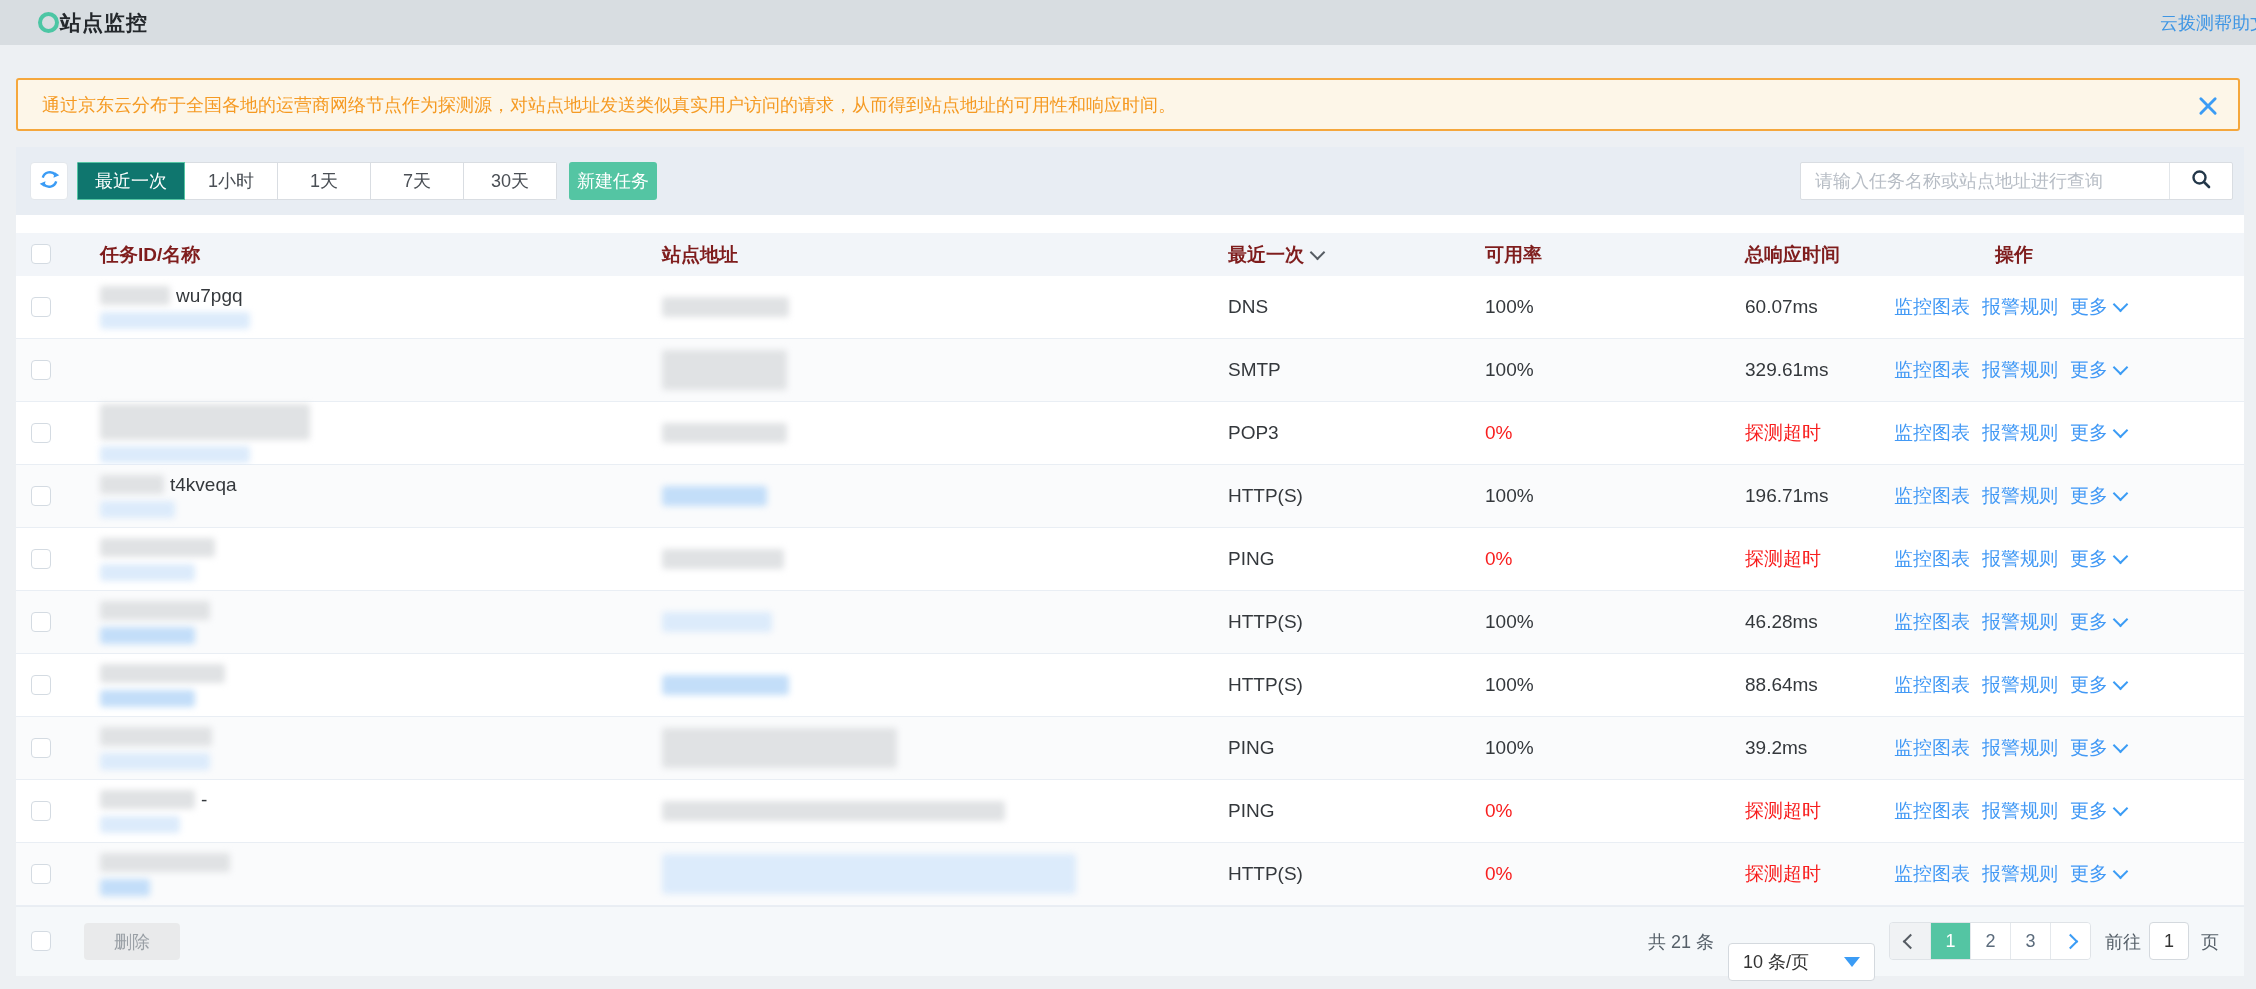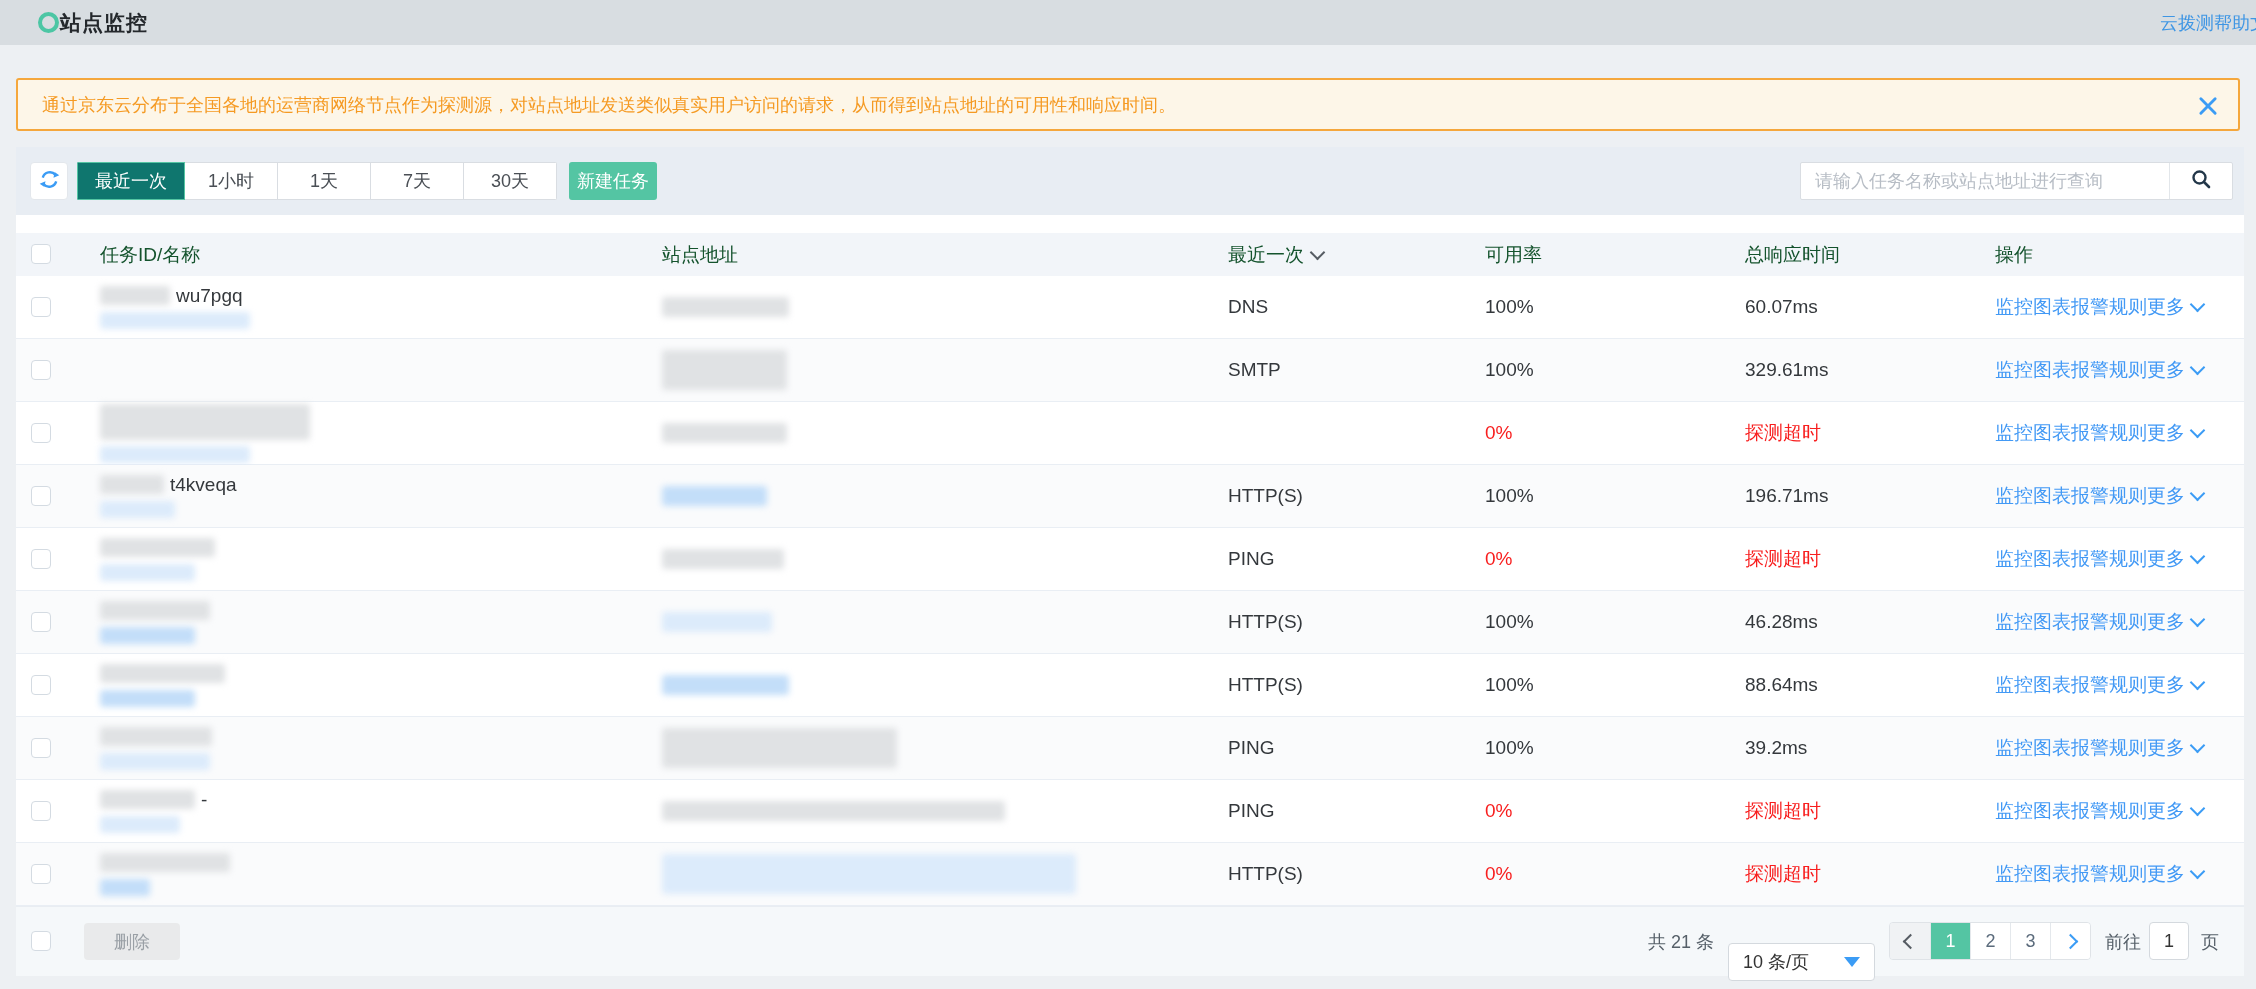"任务ID/名称" .thead { color: #14532d -> #7f1d1d; font-weight: none -> bold }
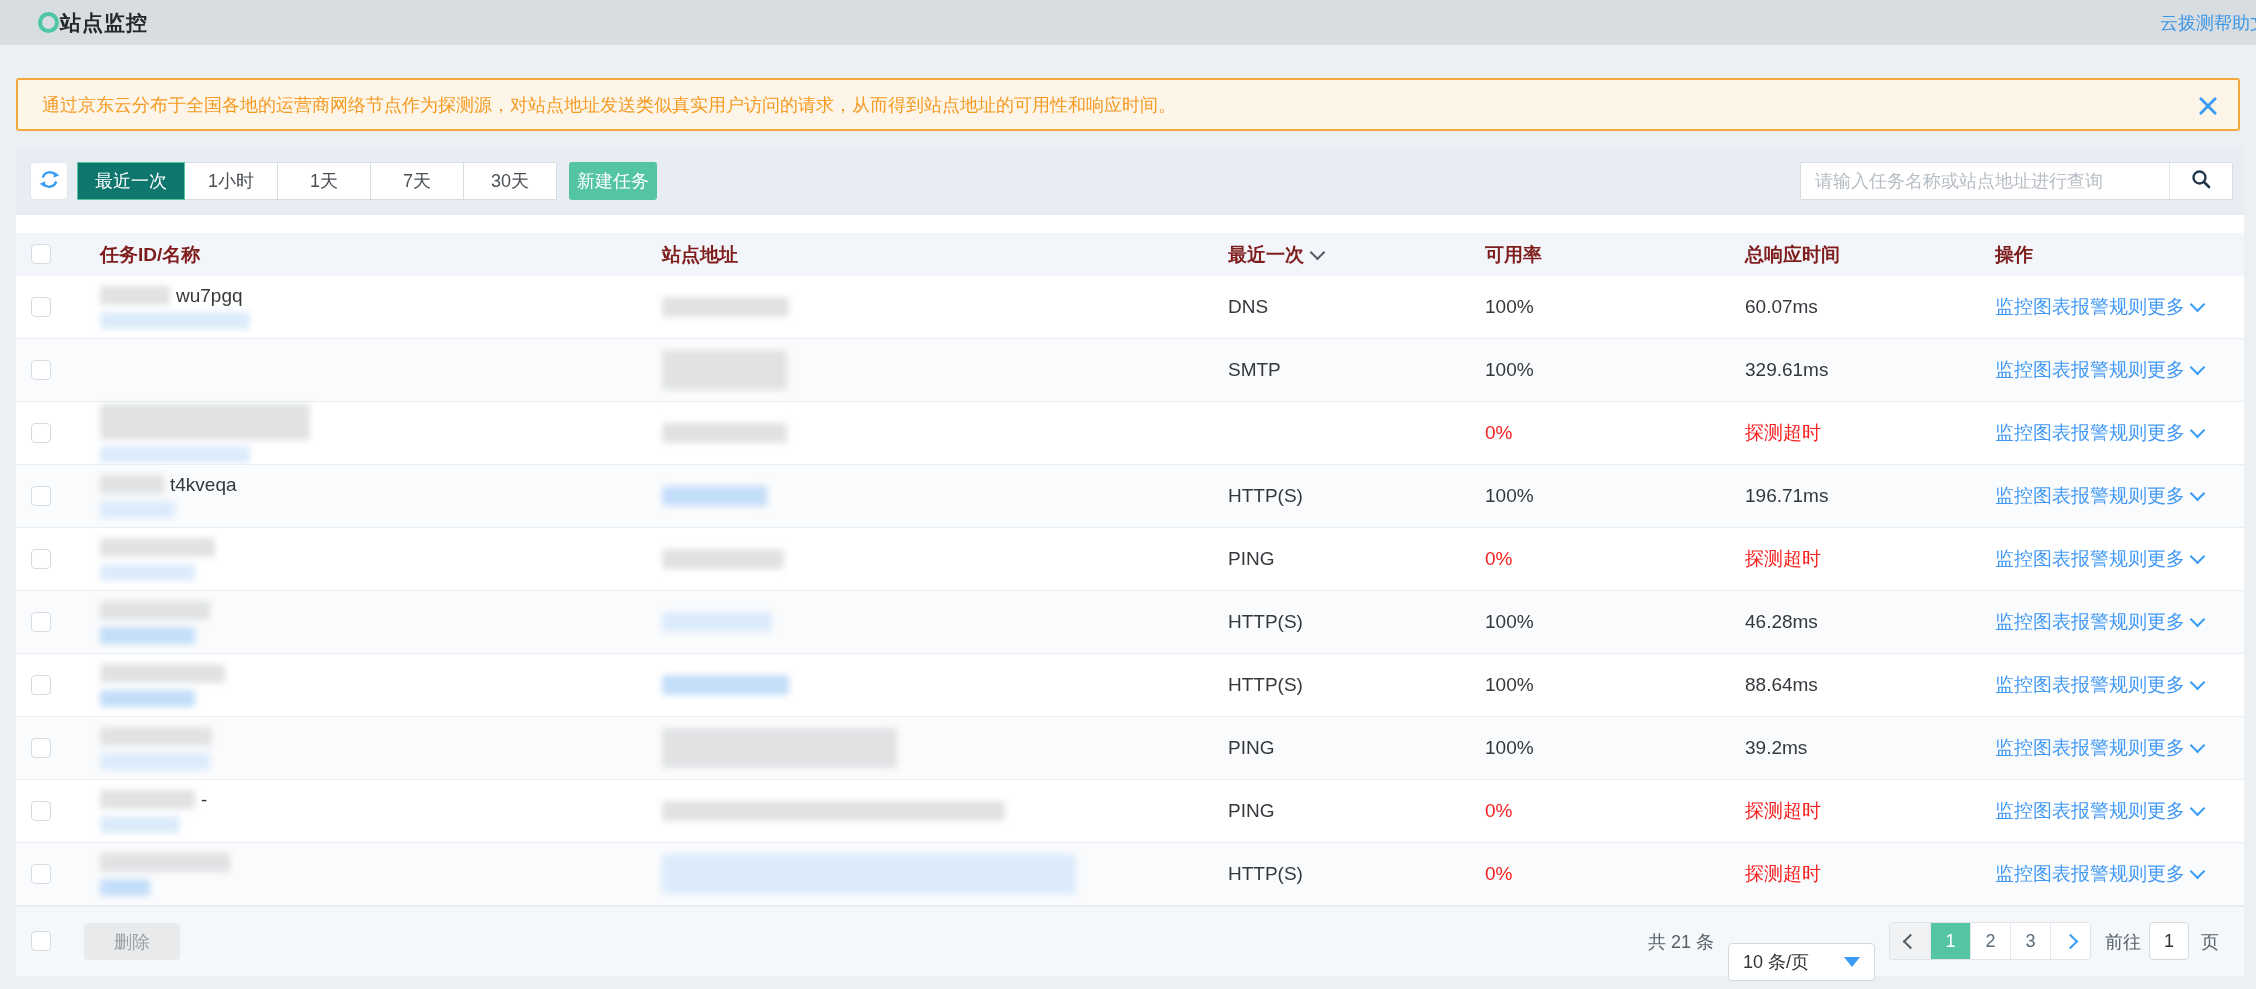"监控图表" .ops-cell { gap: none -> 12px; left: 1979px -> 1878px }
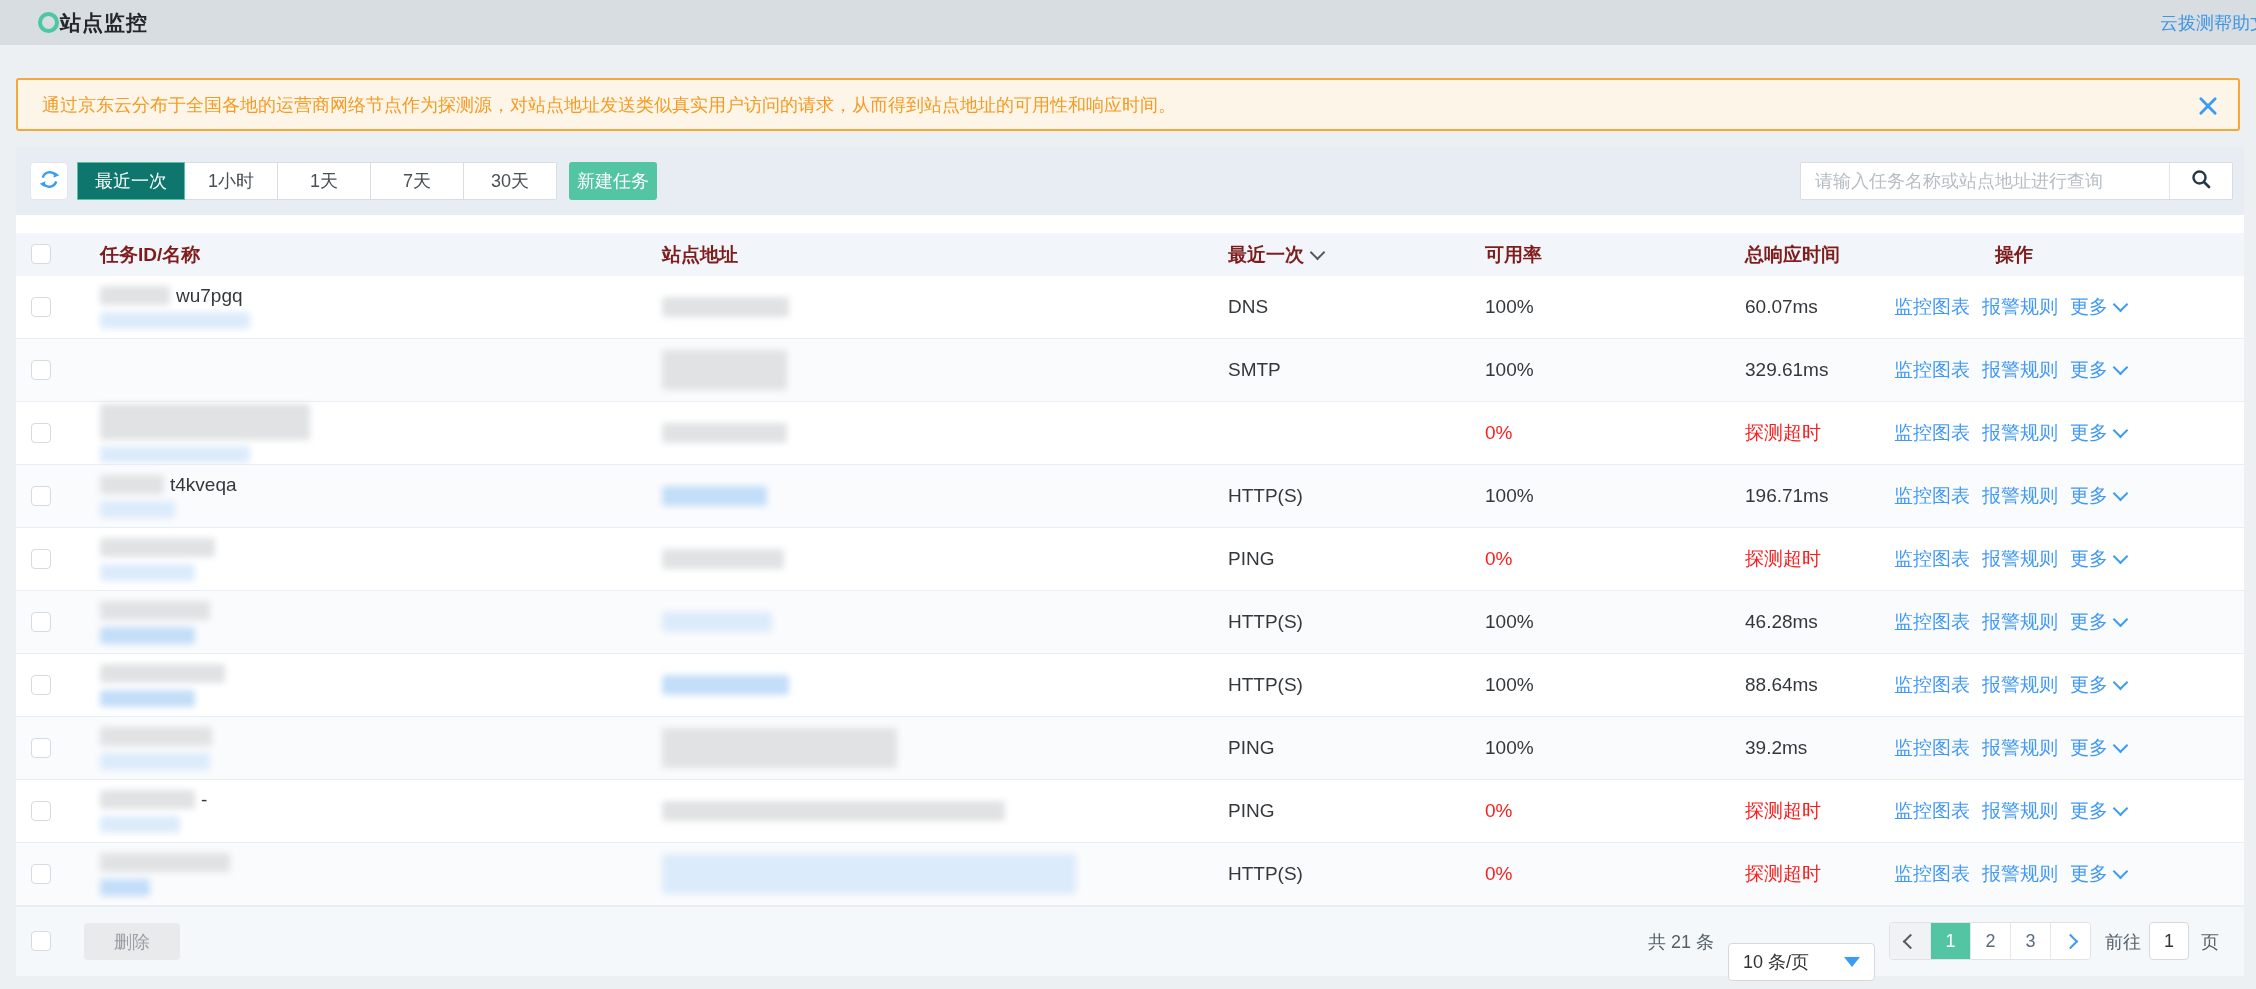"POP3" div.cell { html: none -> <div>POP3</div> }
